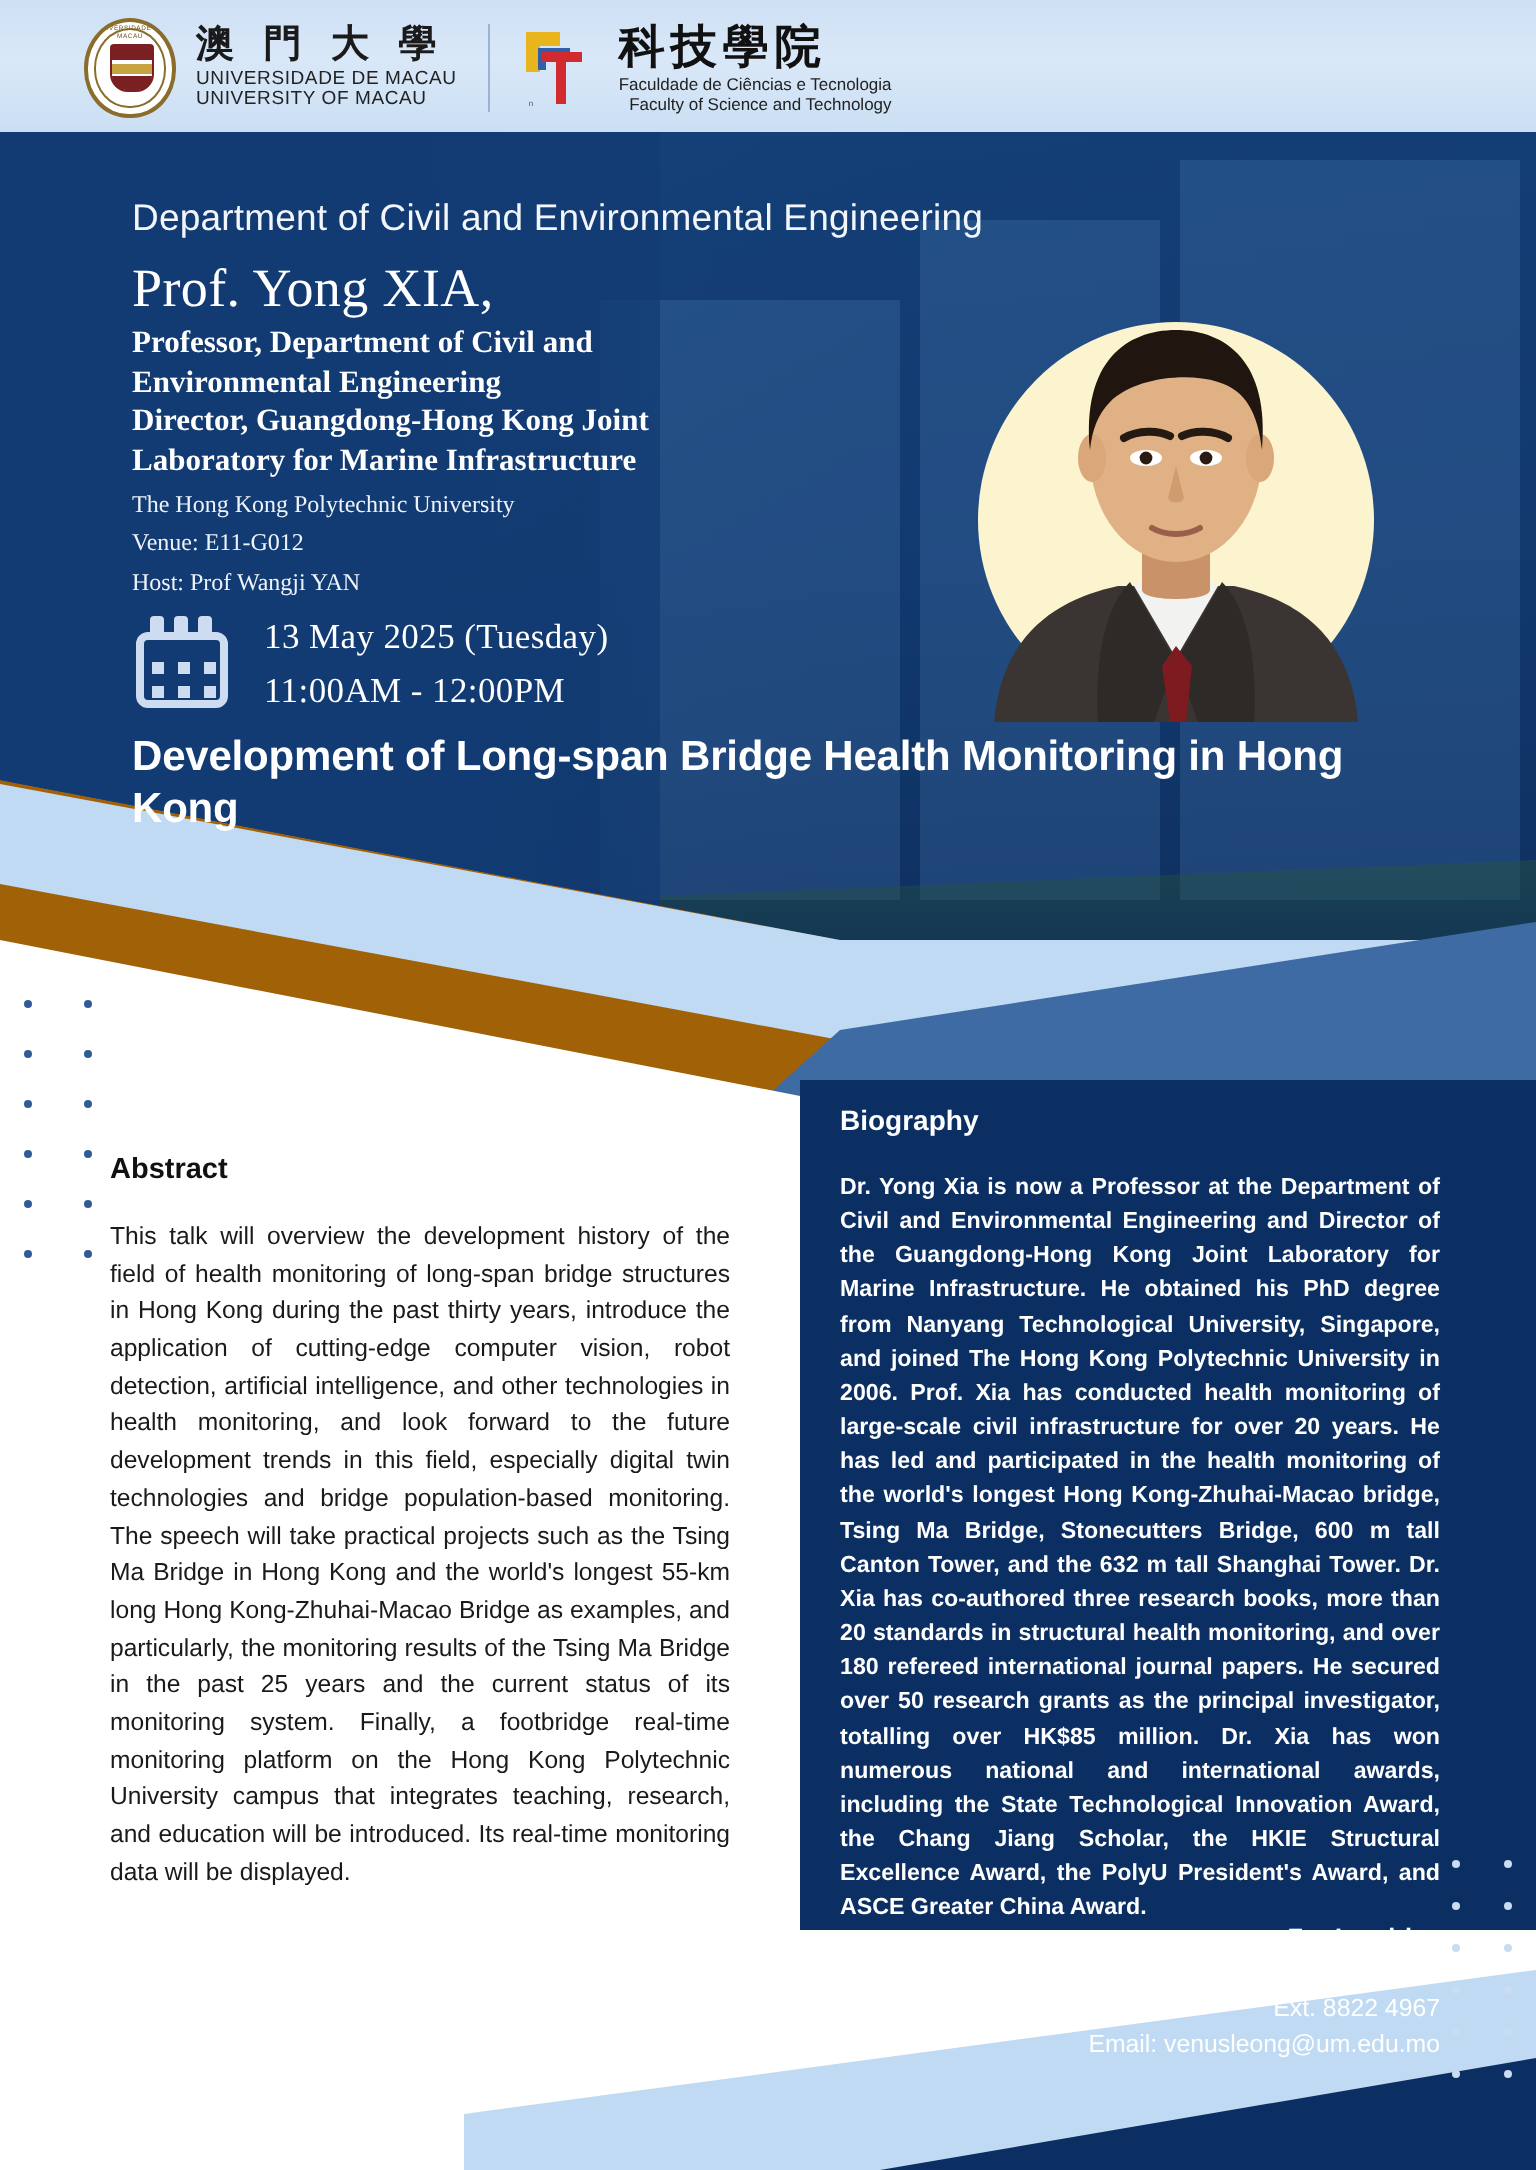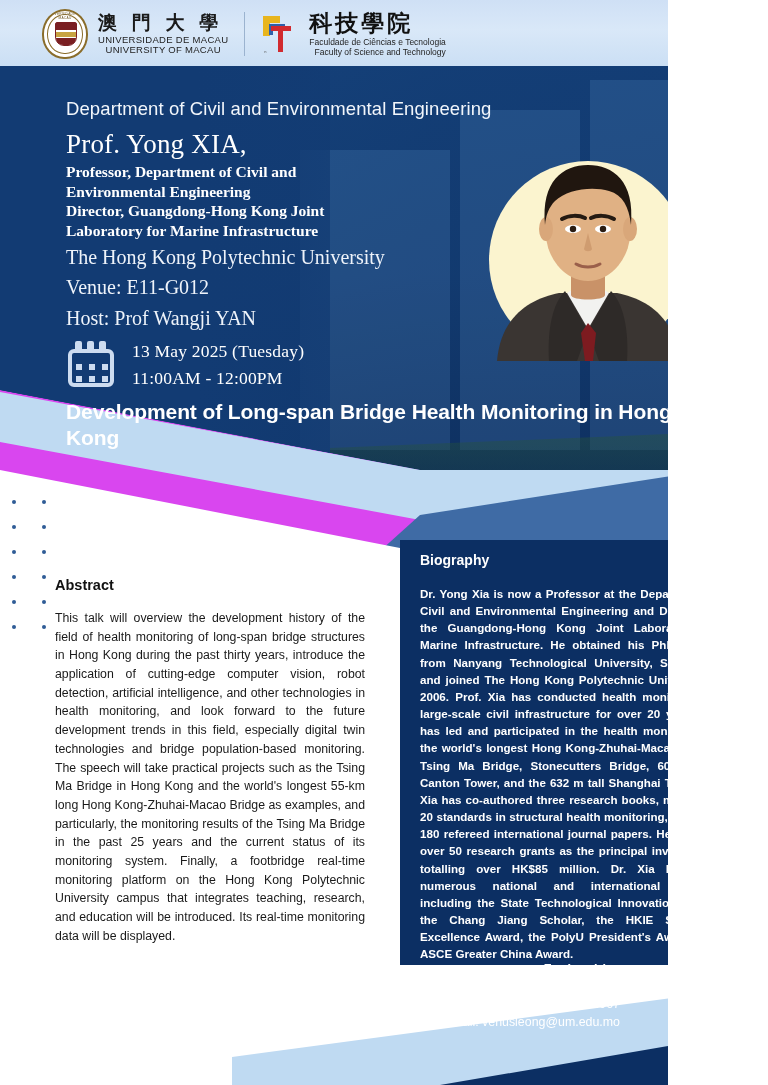"澳 門 大 學" .poster { background: #d946ef -> #a16207; width: 668px -> 768px }
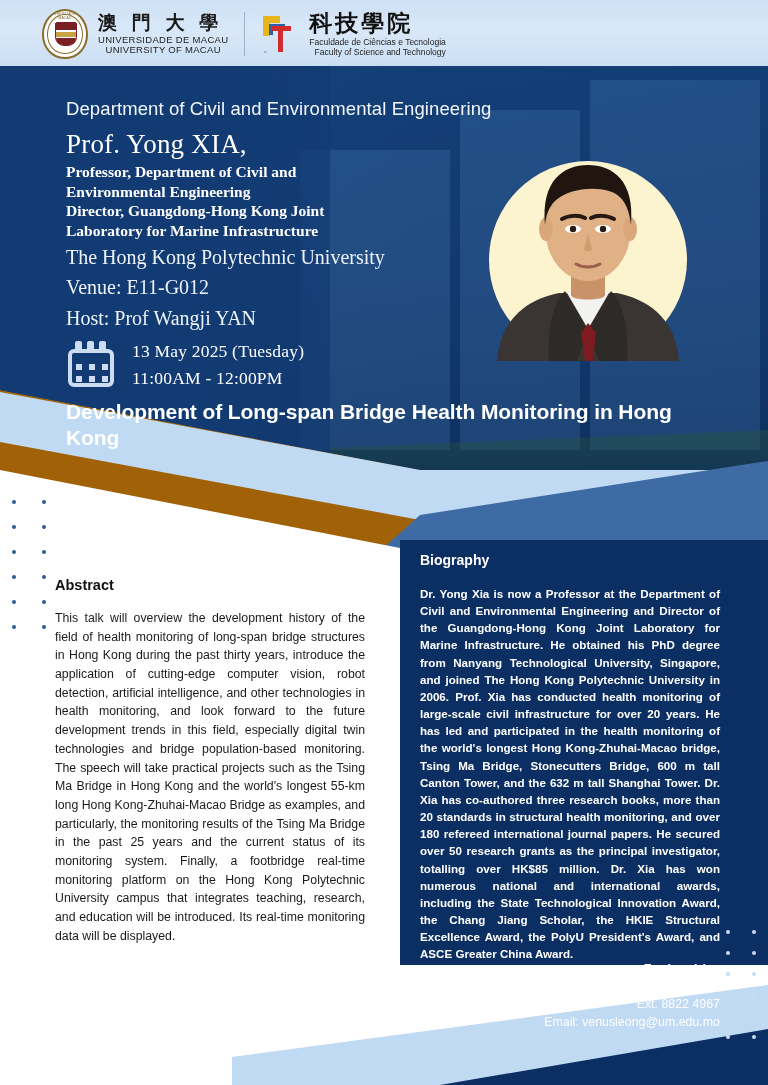"UNIVERSITY OF MACAU" .um-en { text-align: center -> left }
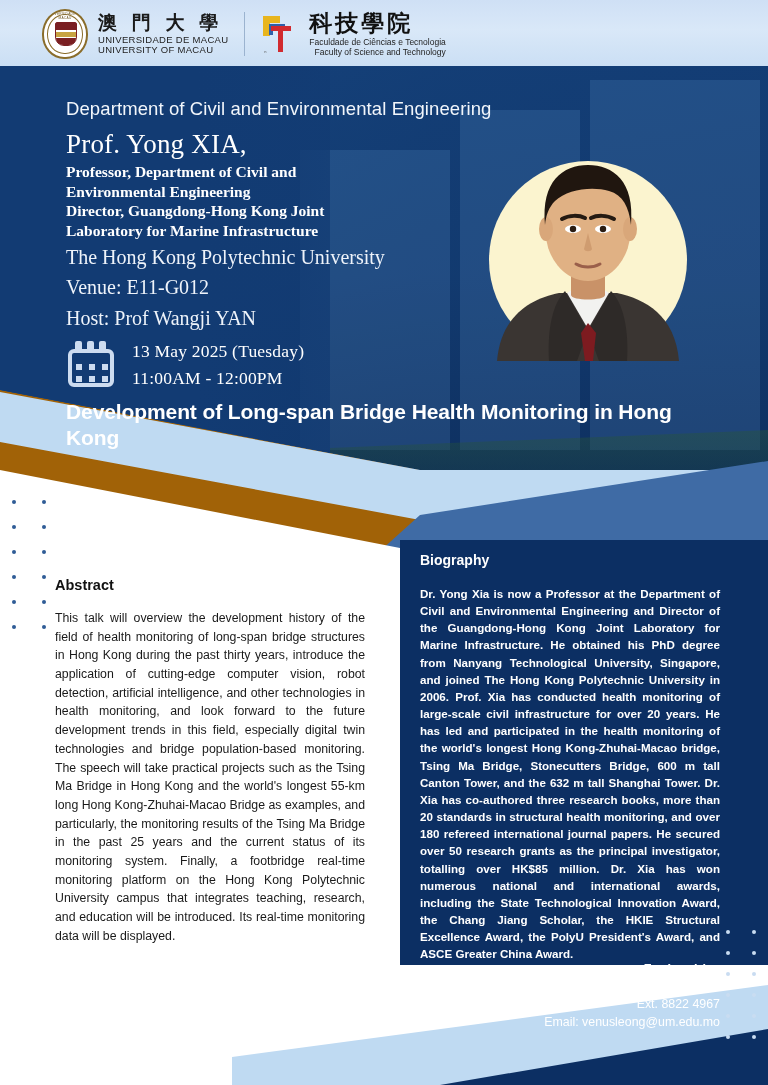"The Hong Kong Polytechnic University" .affil { font-size: 20px -> 12px }
